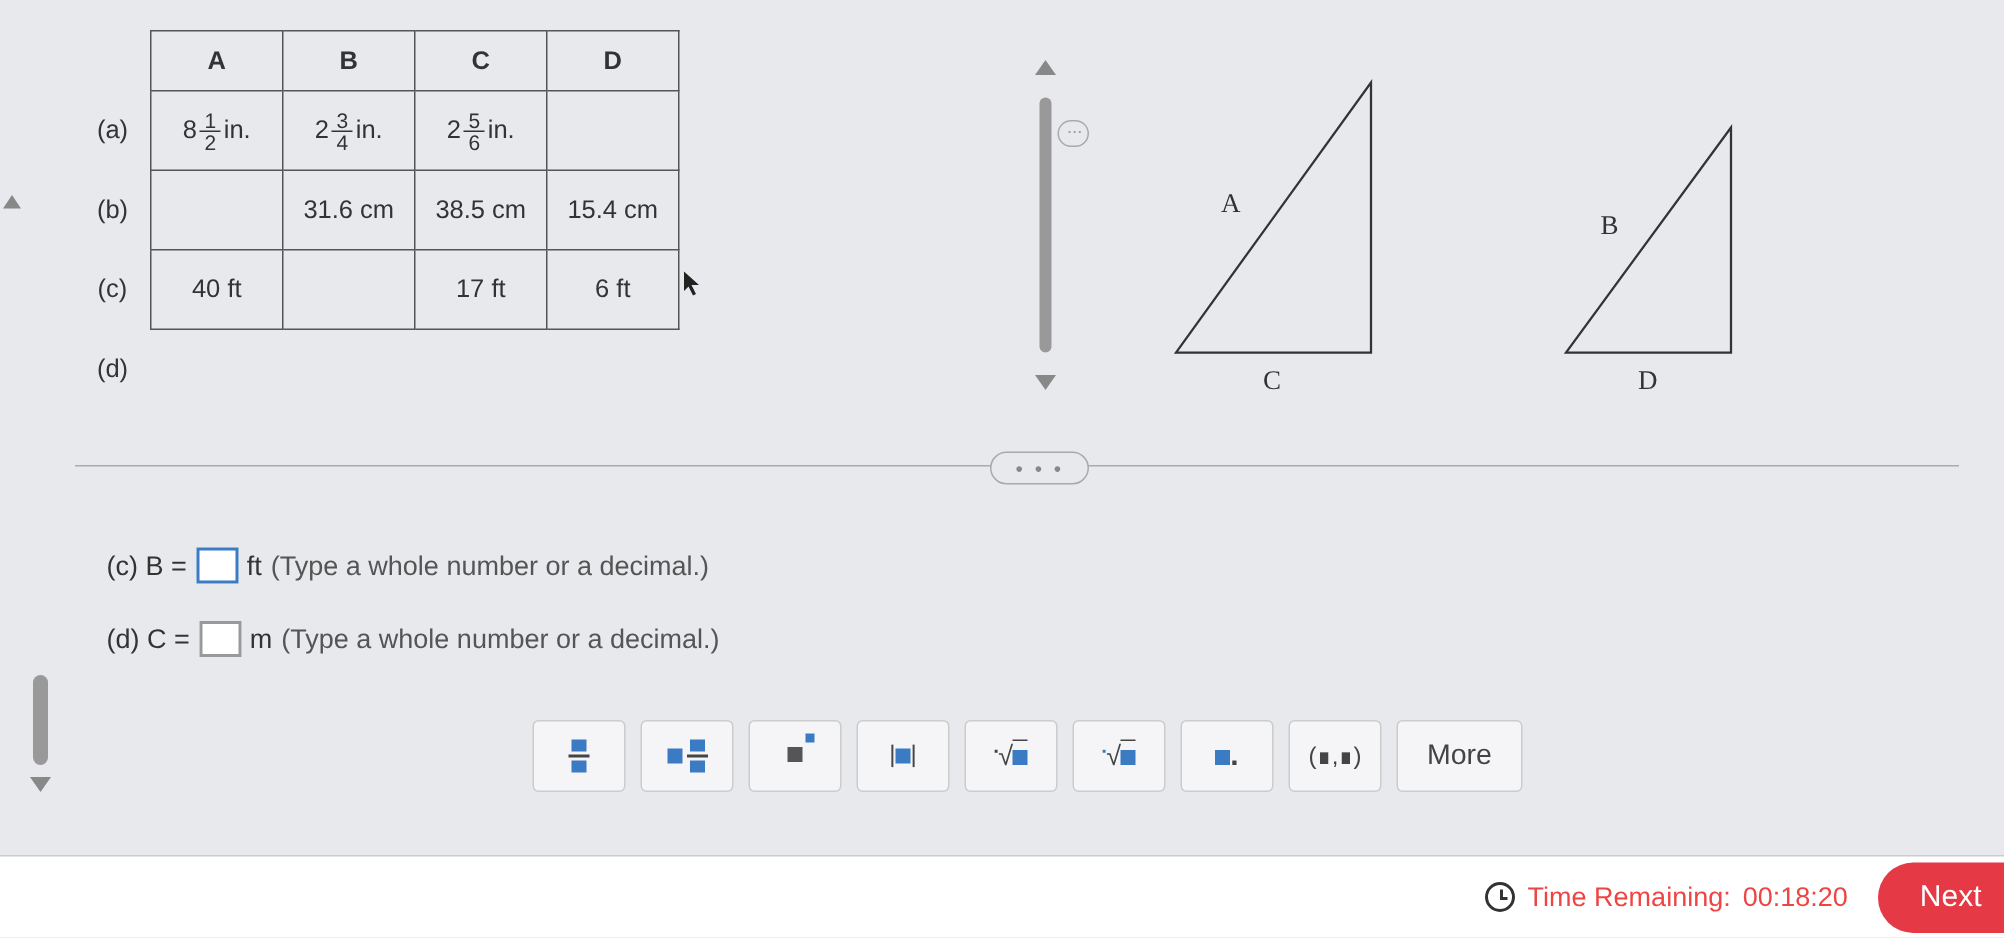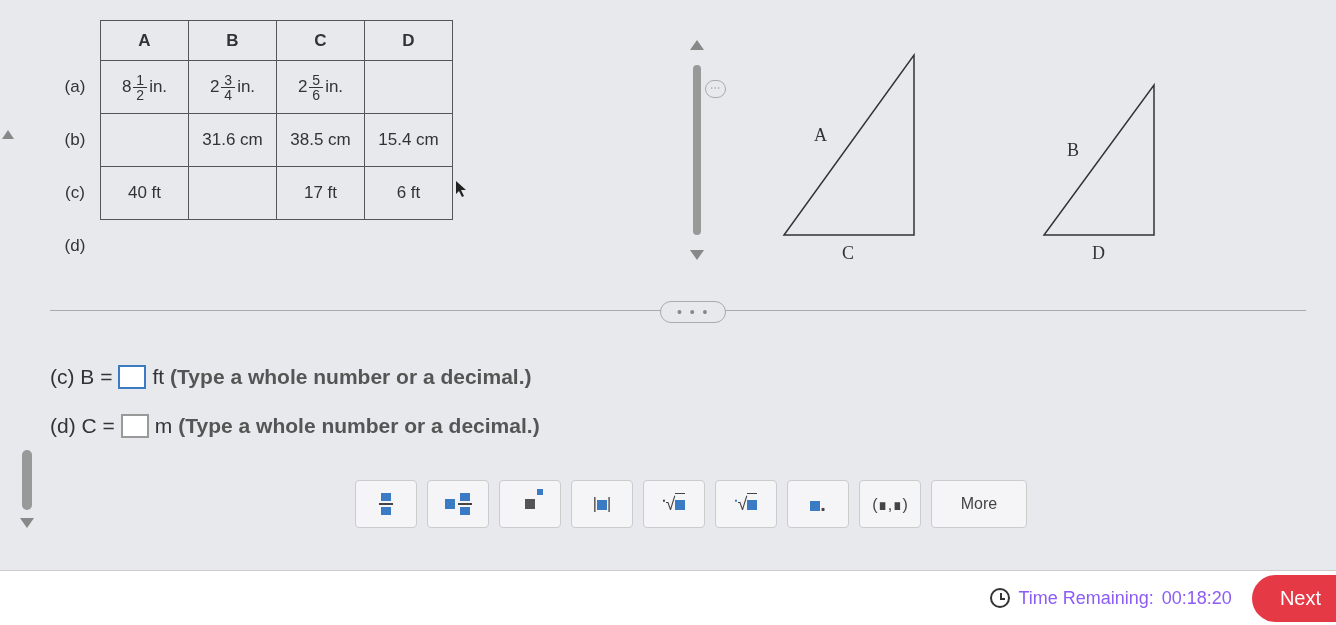"(c) B =" .answer-lines { font-size: 21px -> 18px; left: 50px -> 71px }
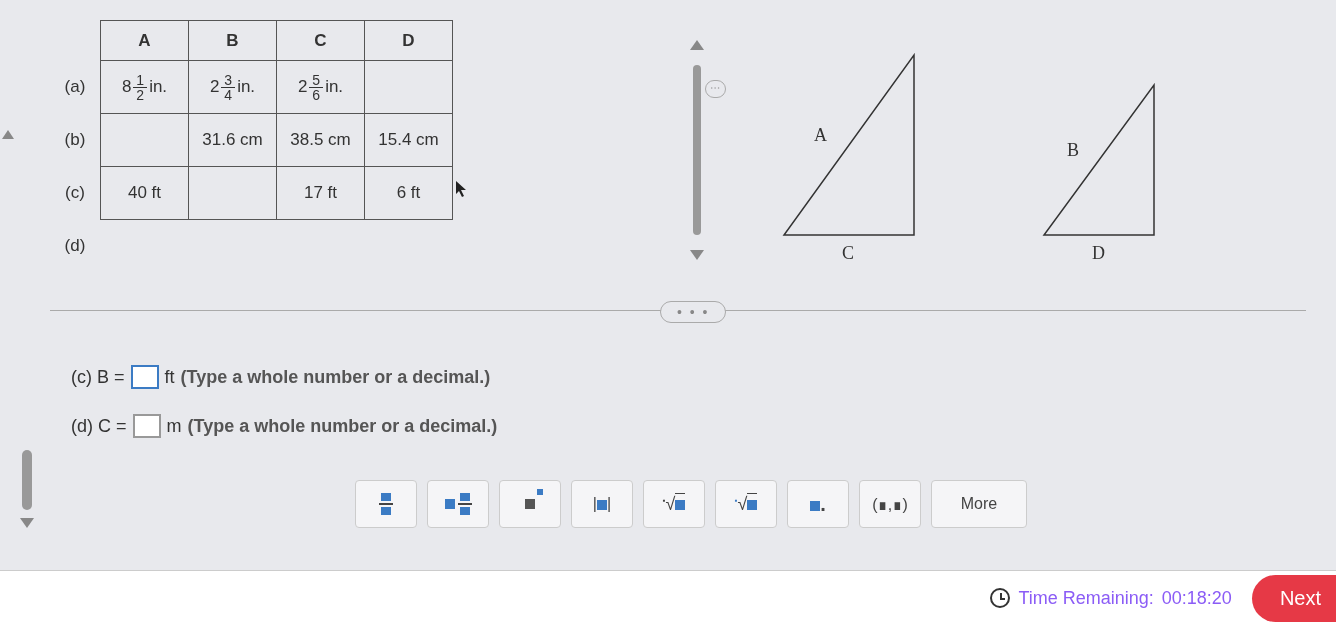"(Type a whole number or" .hint { font-weight: bold -> none }
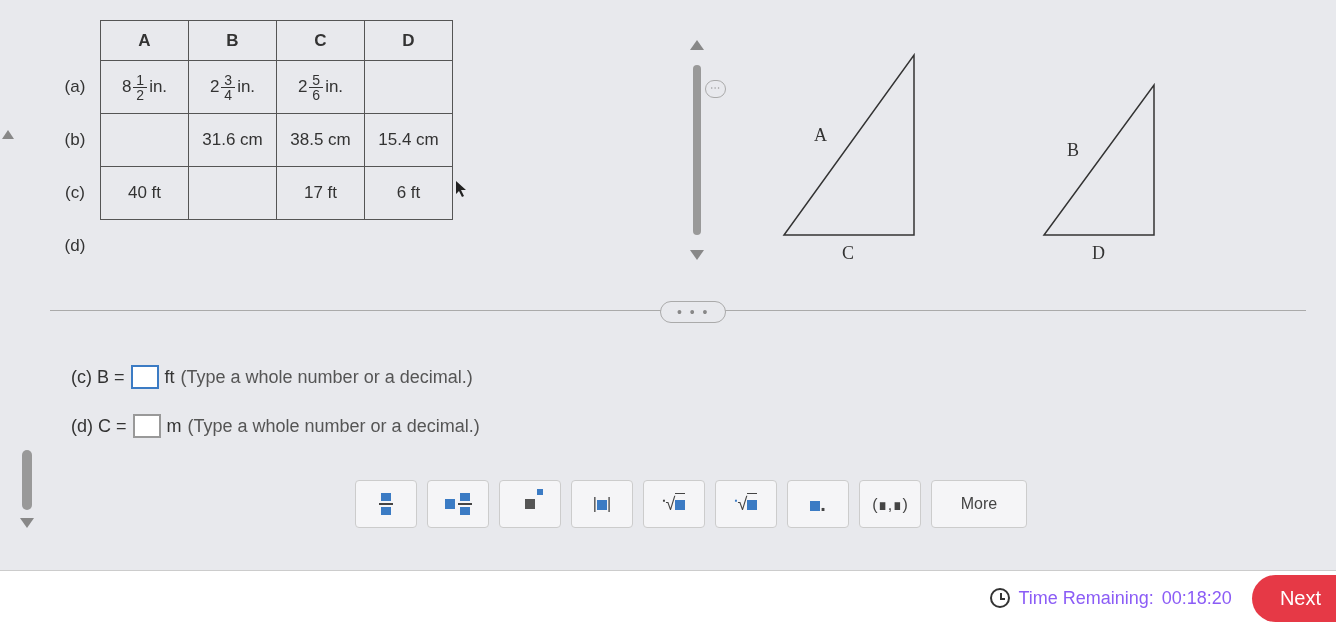"More" .tool-btn.more { font-size: 16px -> 19px; width: 96px -> 84px }
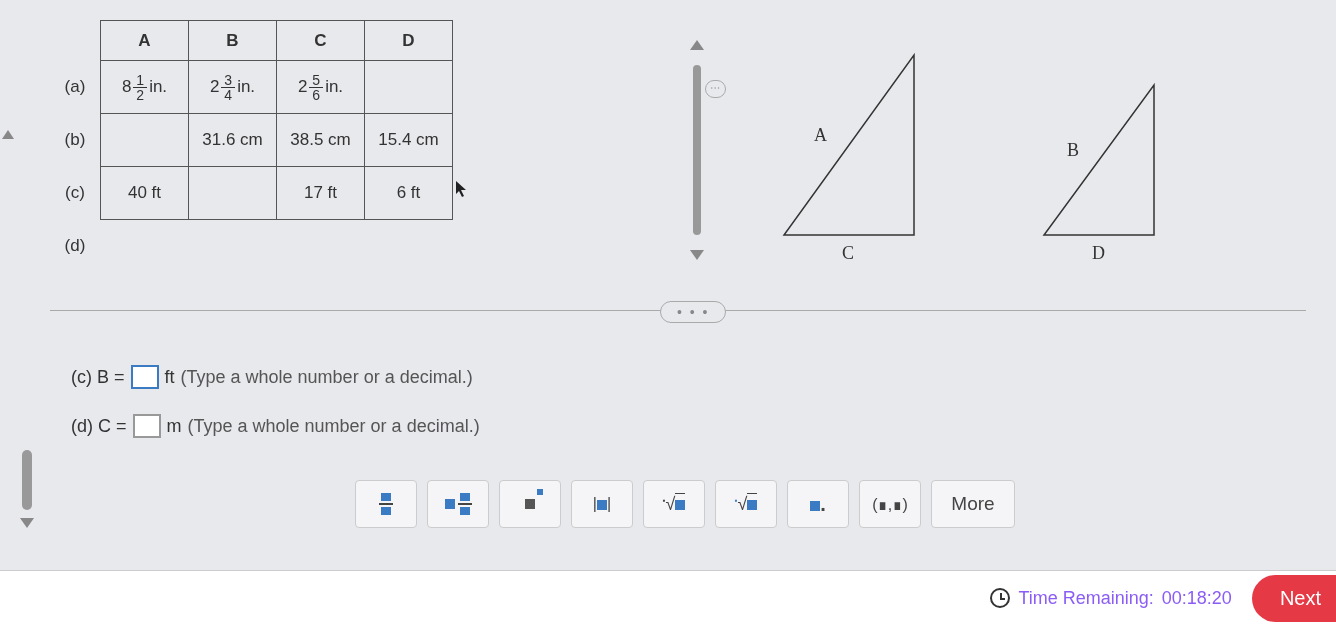"Time Remaining:" .time-remaining { color: #8b5cf6 -> #ef4444 }
